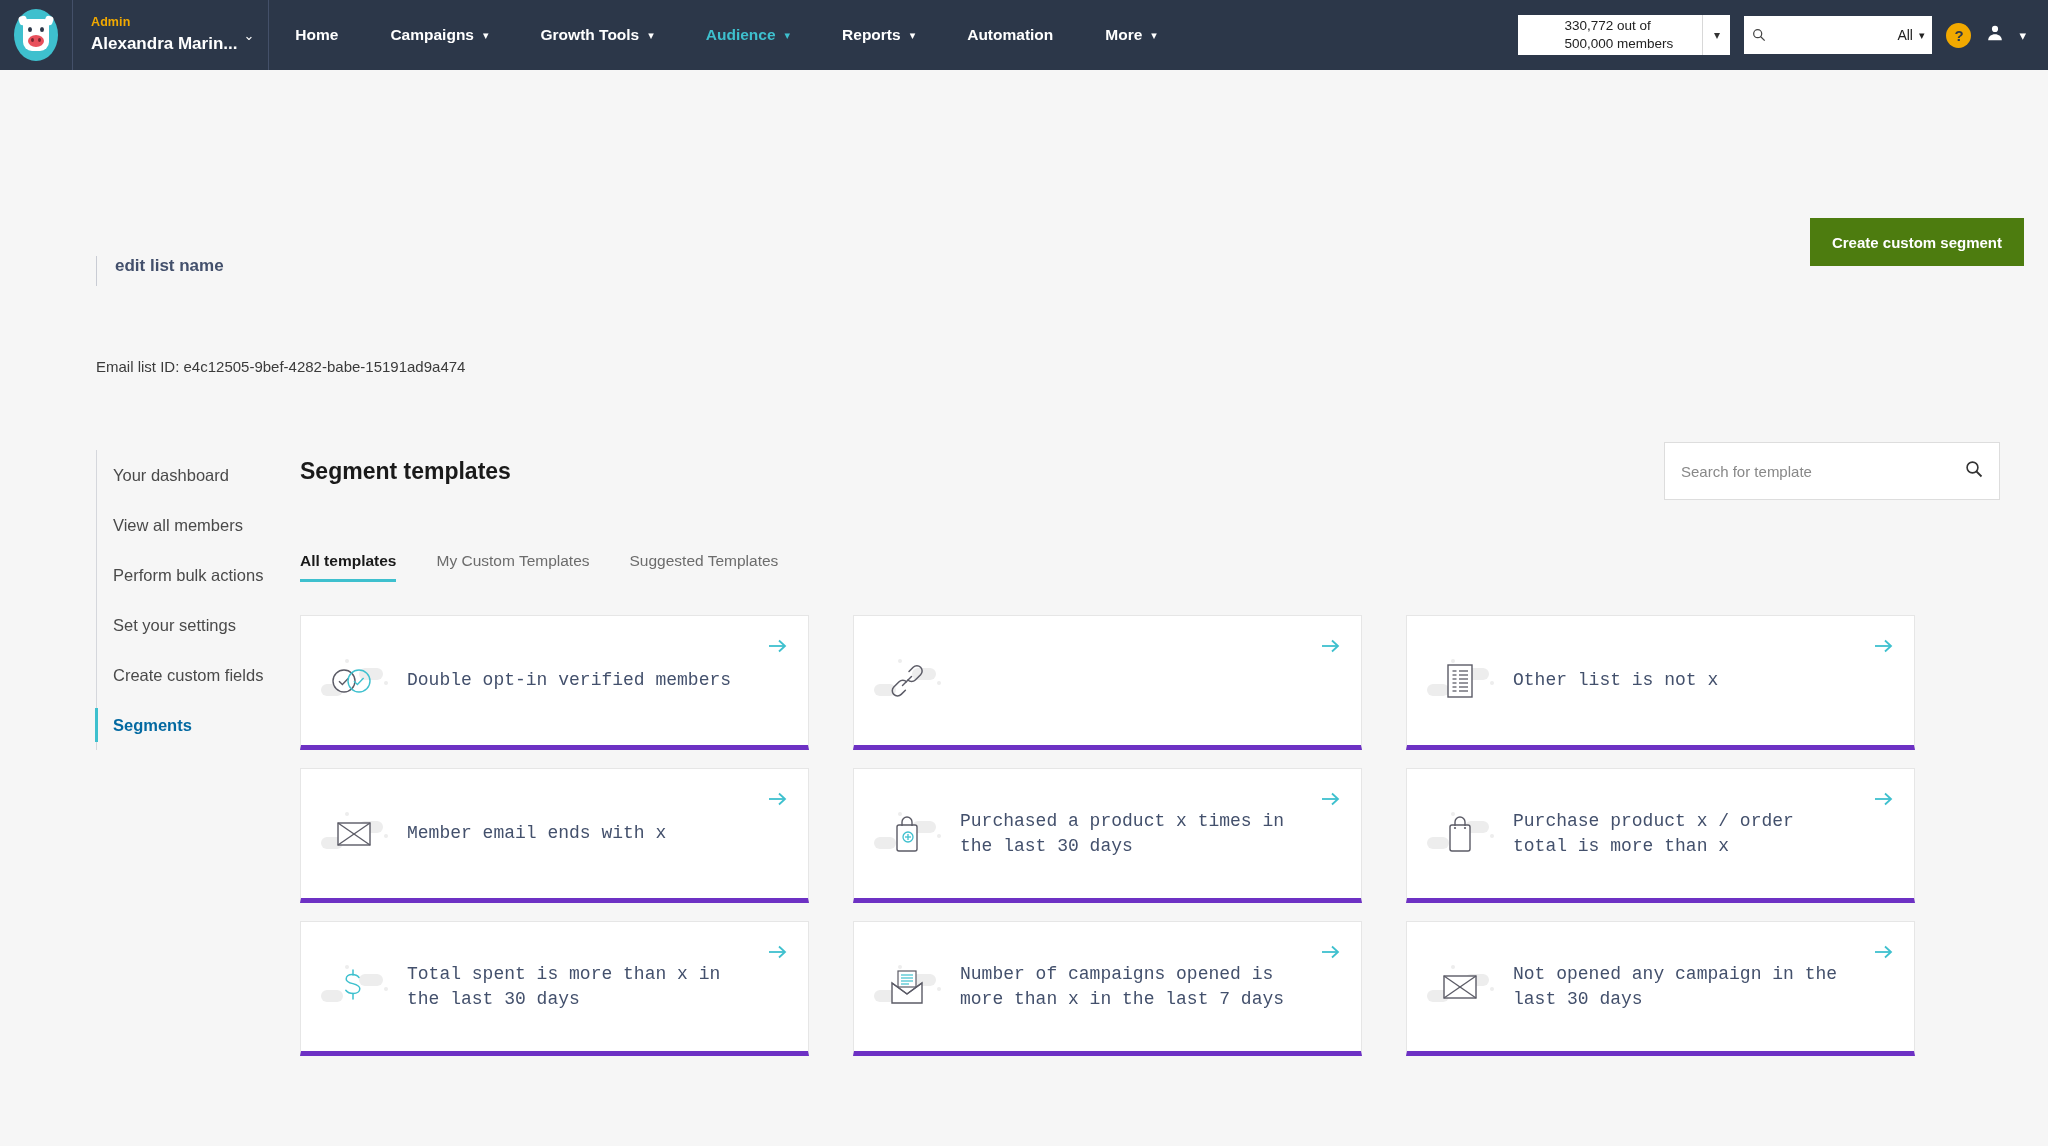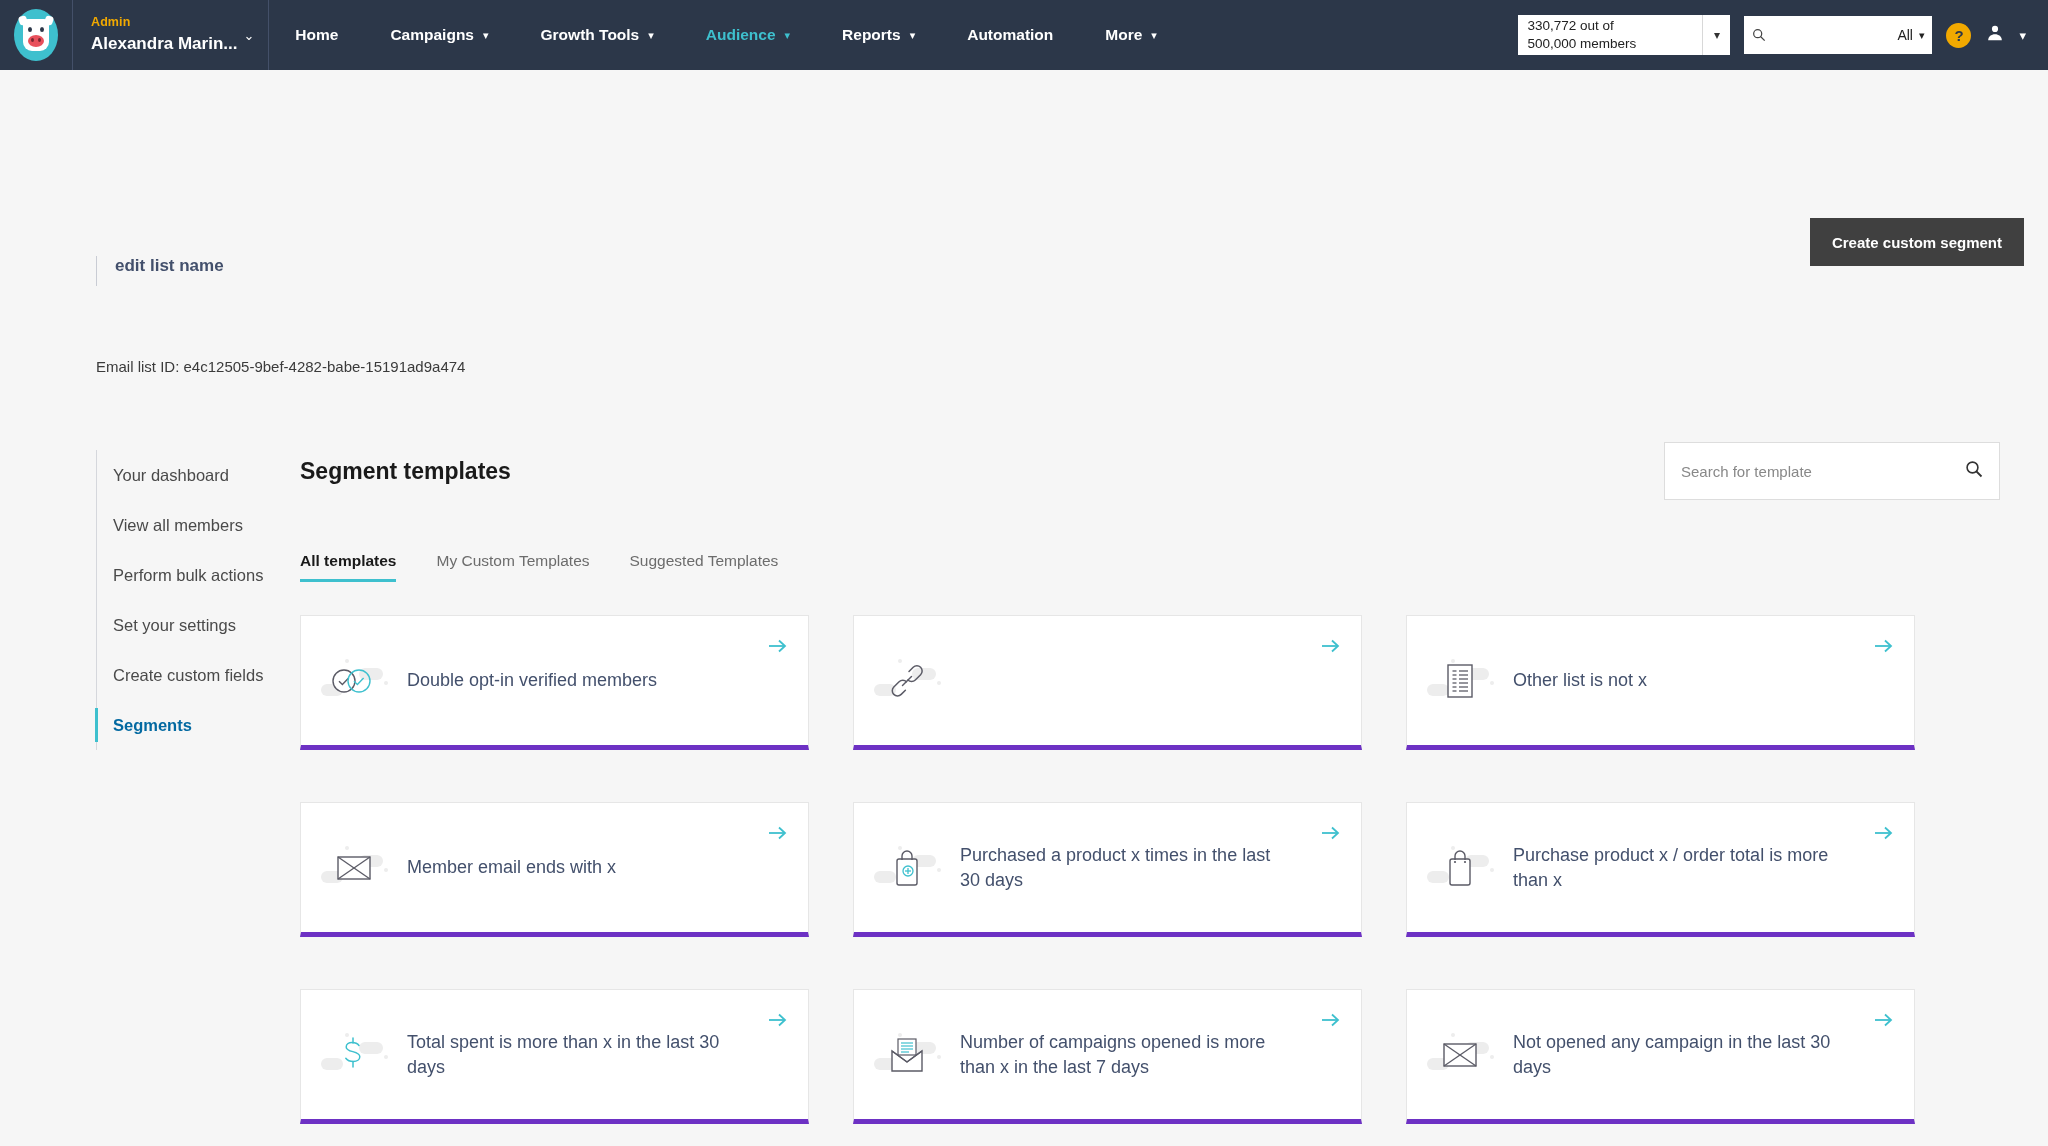"330,772 out of" .members-text { margin-left: none -> 37px }
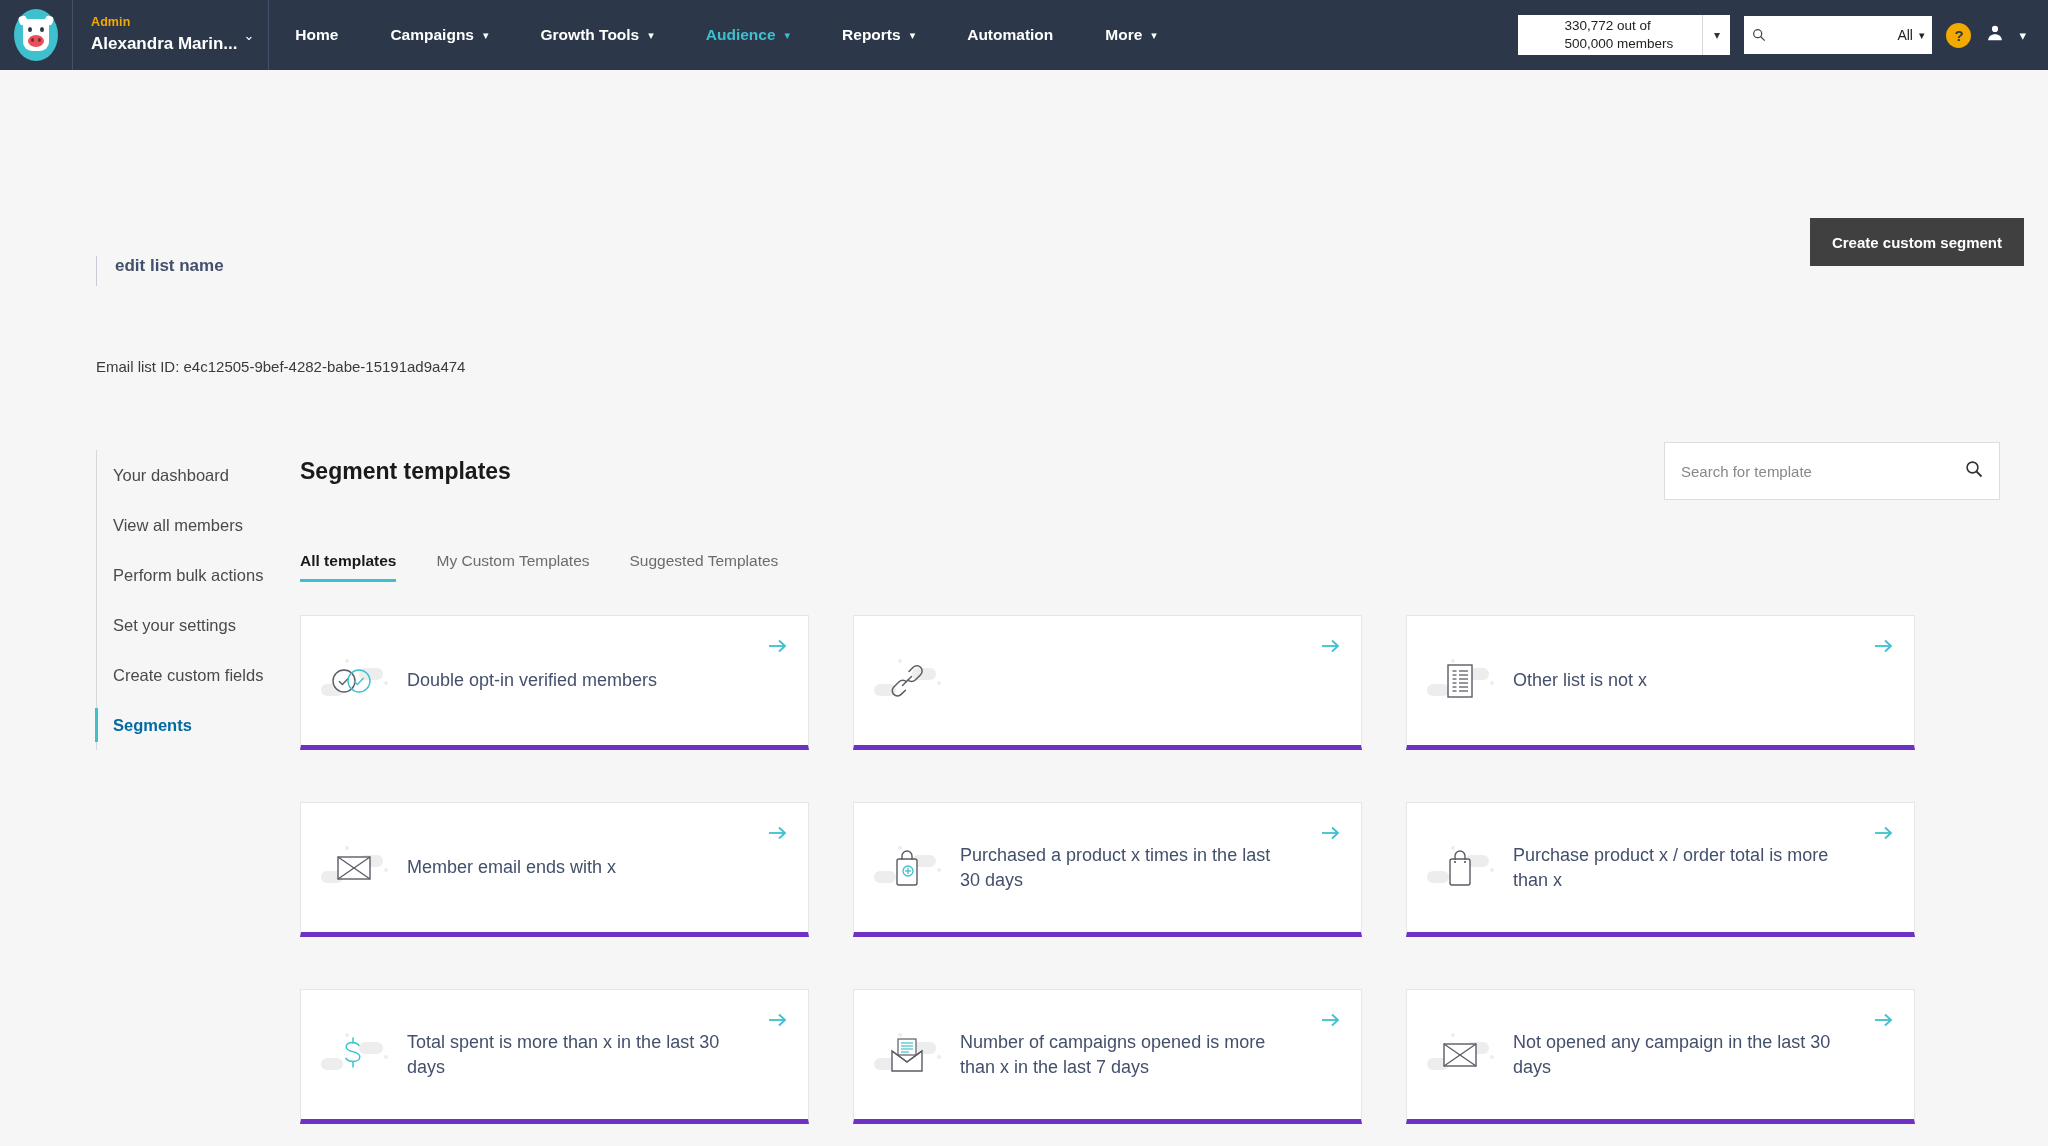"Create custom segment" .create-btn { background: #404040 -> #4d7c0f }
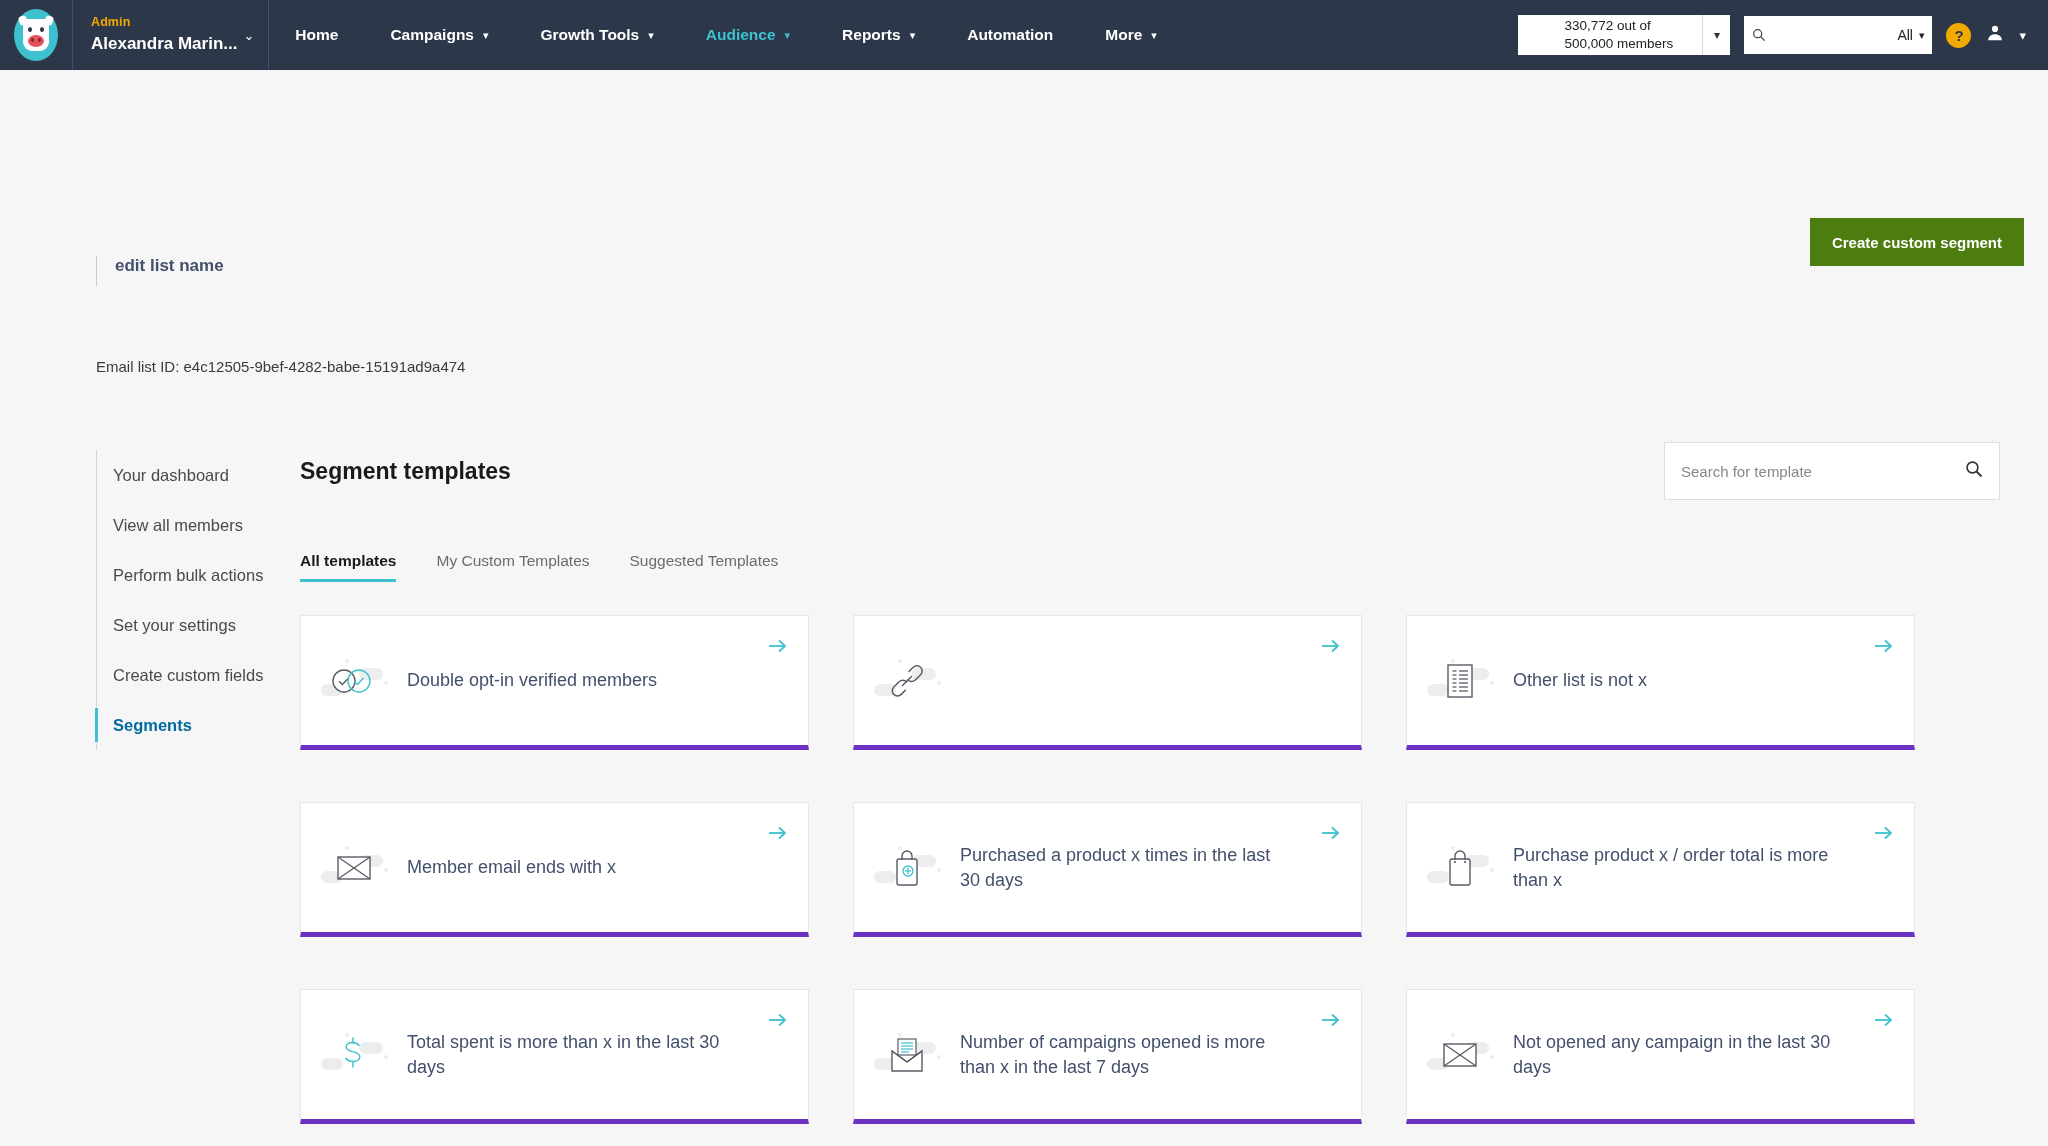"Double opt-in verified members" .cards { font-family: none -> Liberation Mono, monospace; gap: 52px 44px -> 18px 44px }
